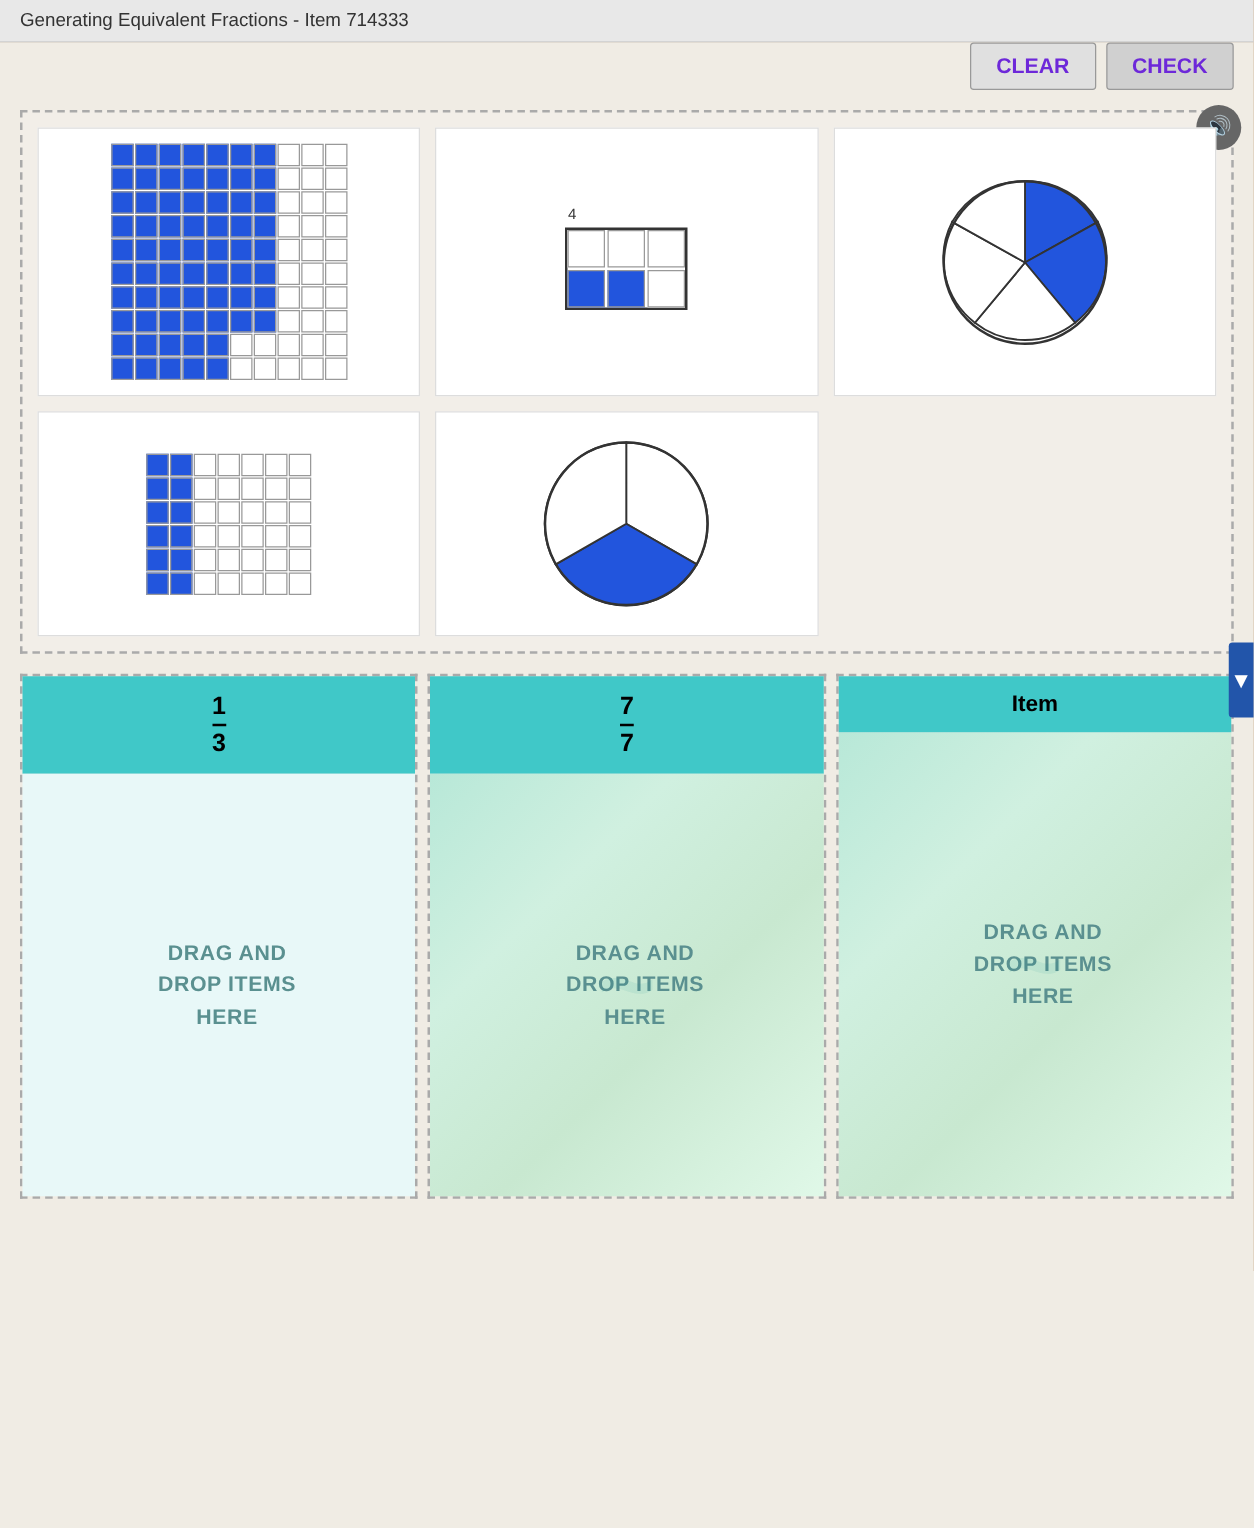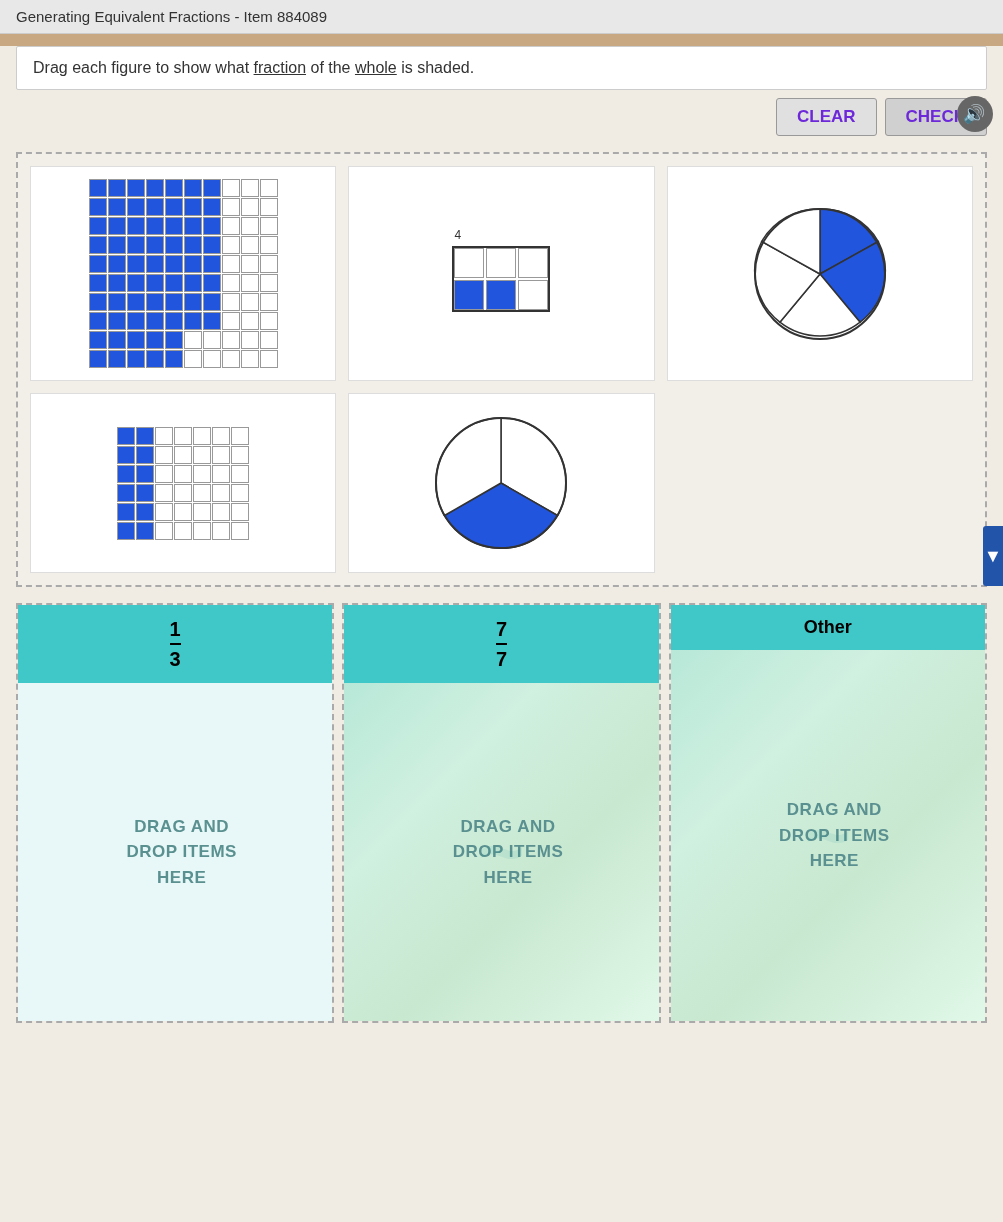"Generating Equivalent Fractions - Item" span { text: 884089 -> 714333 }
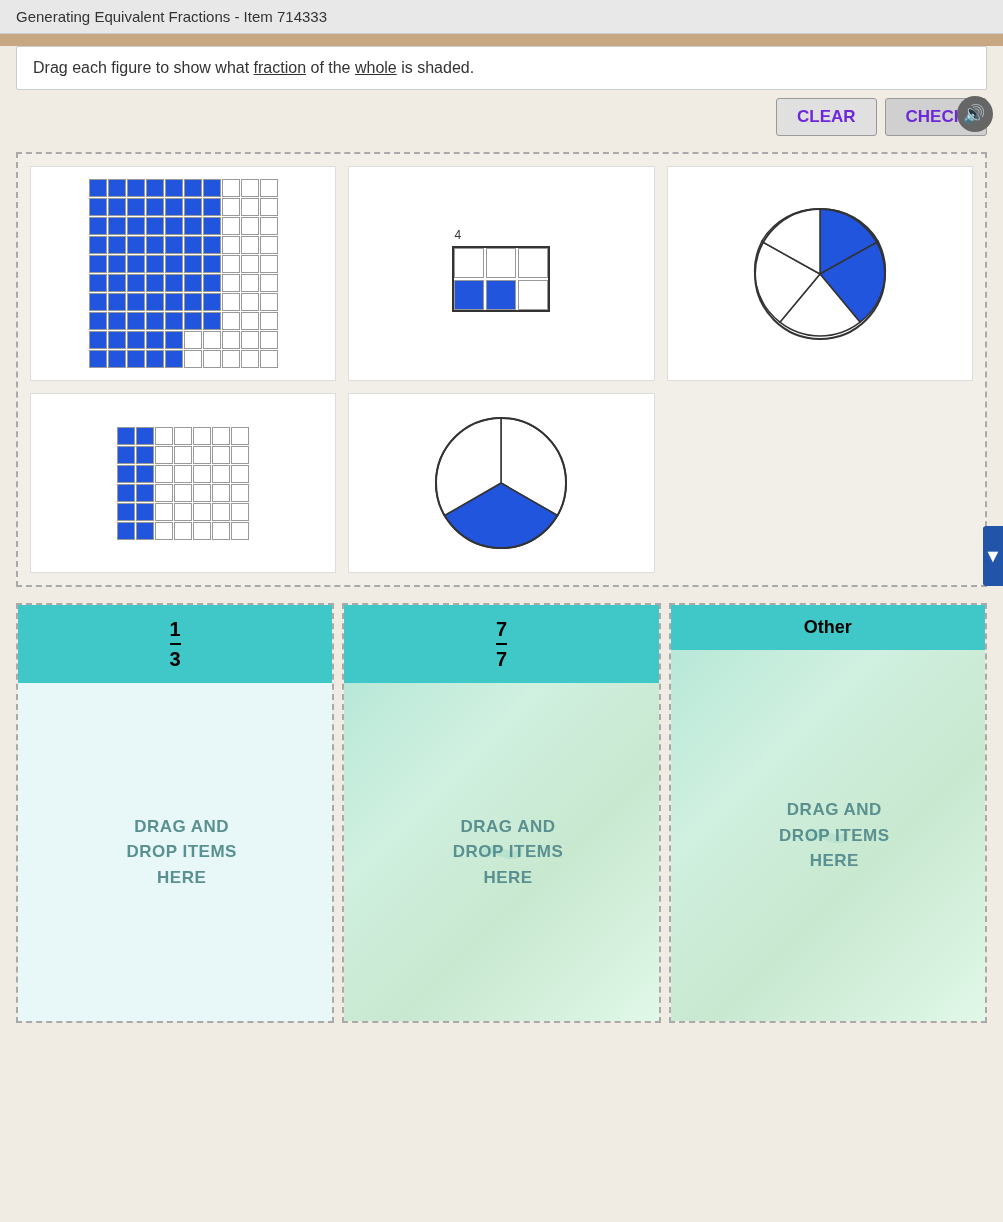"Drag each figure to show" div.instruction-bar { html: <div> <span>Drag each figure to show what <span>fraction</span> of the <span>whole</span> is shaded.</span> </div> -> none }
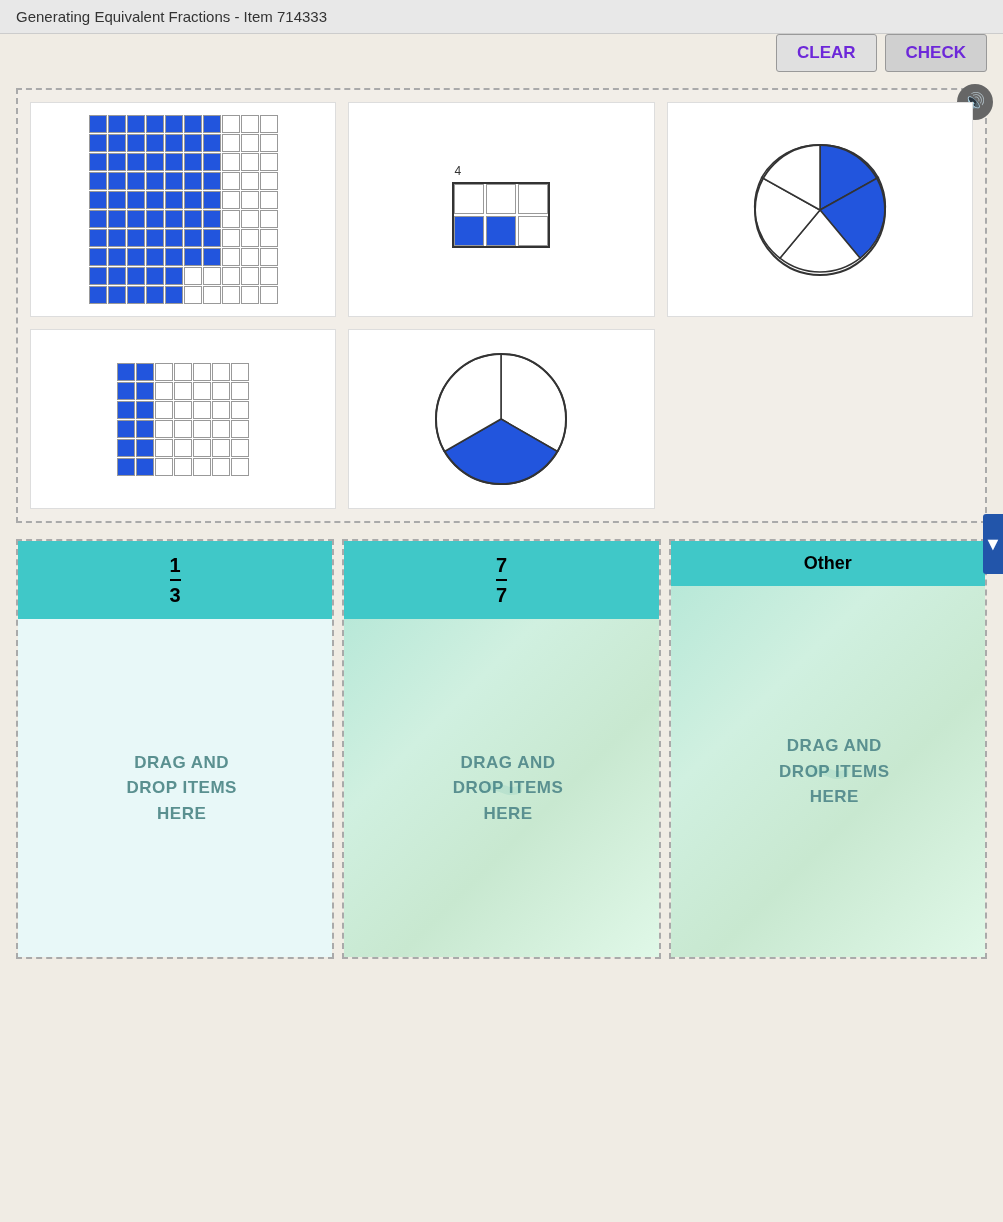"Other" span { text: Other -> Item }
